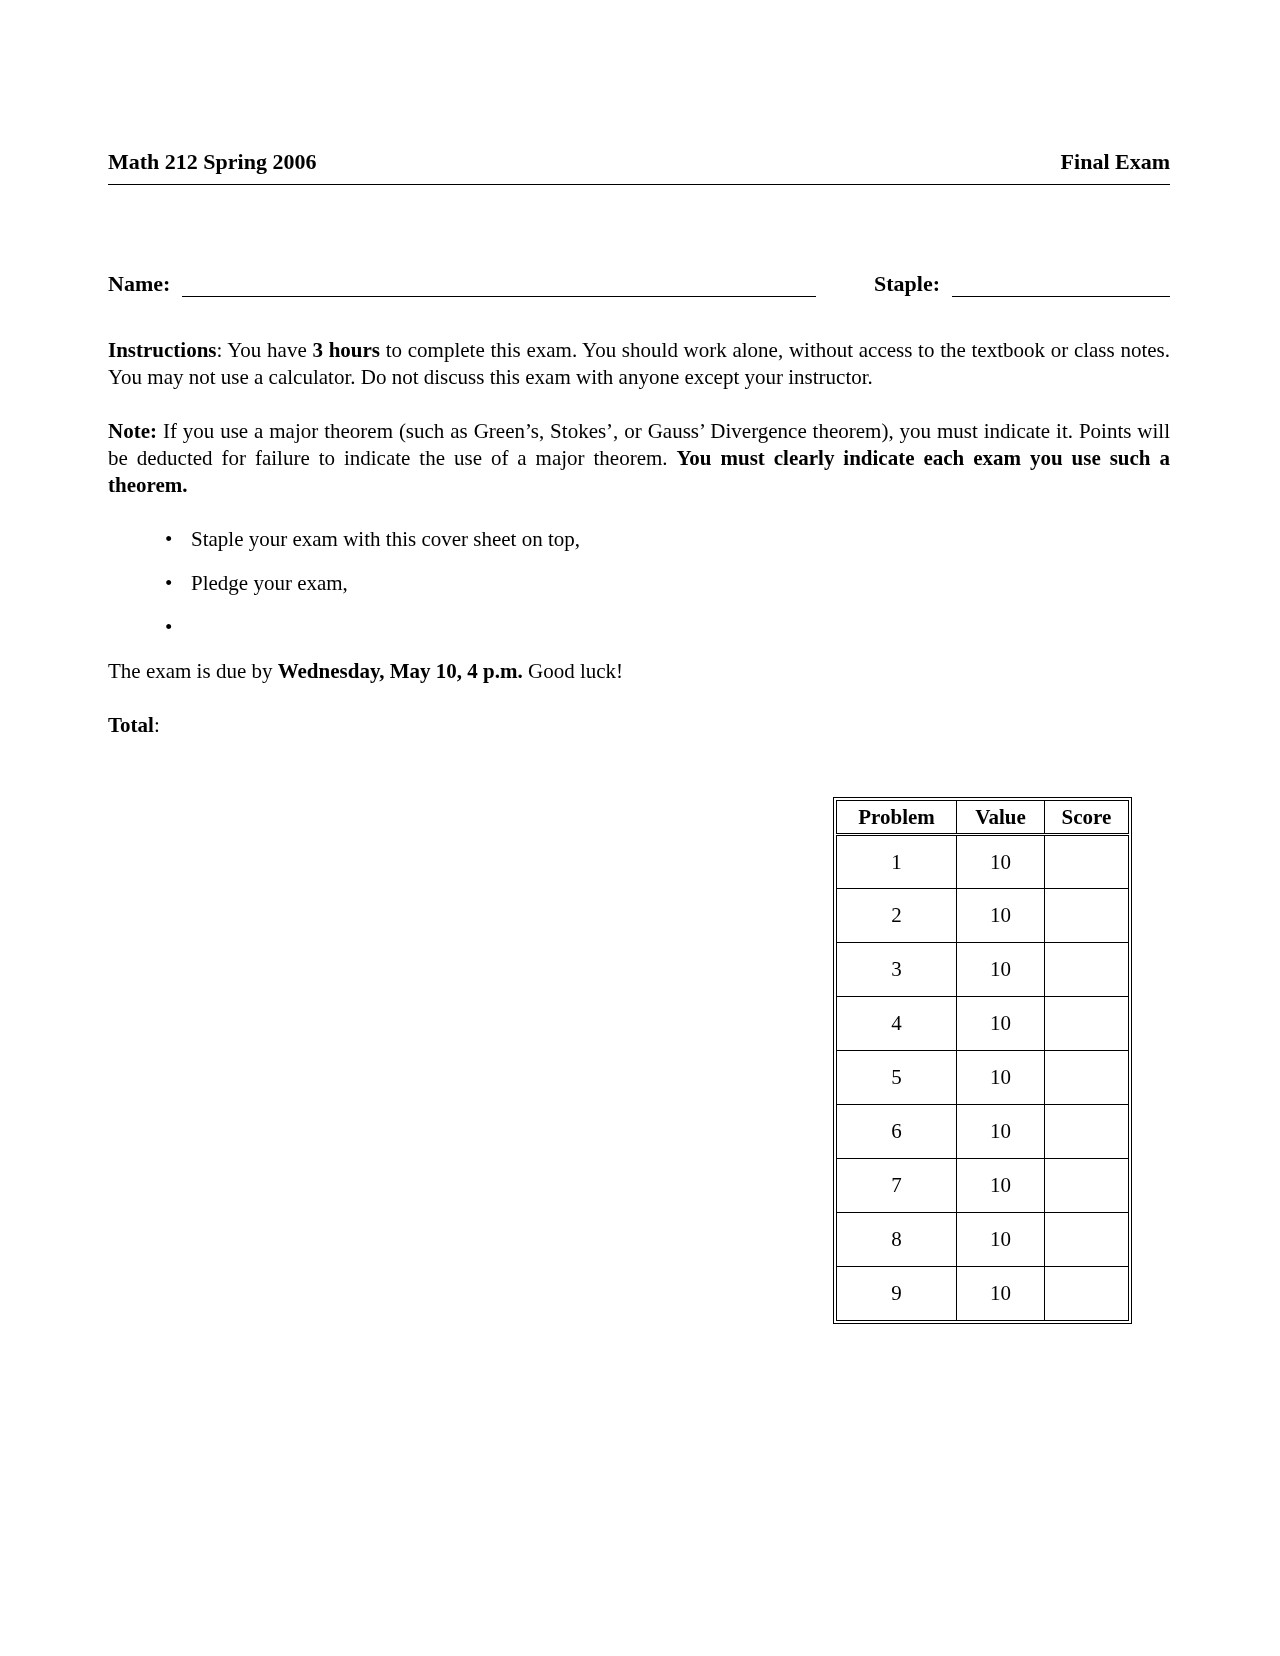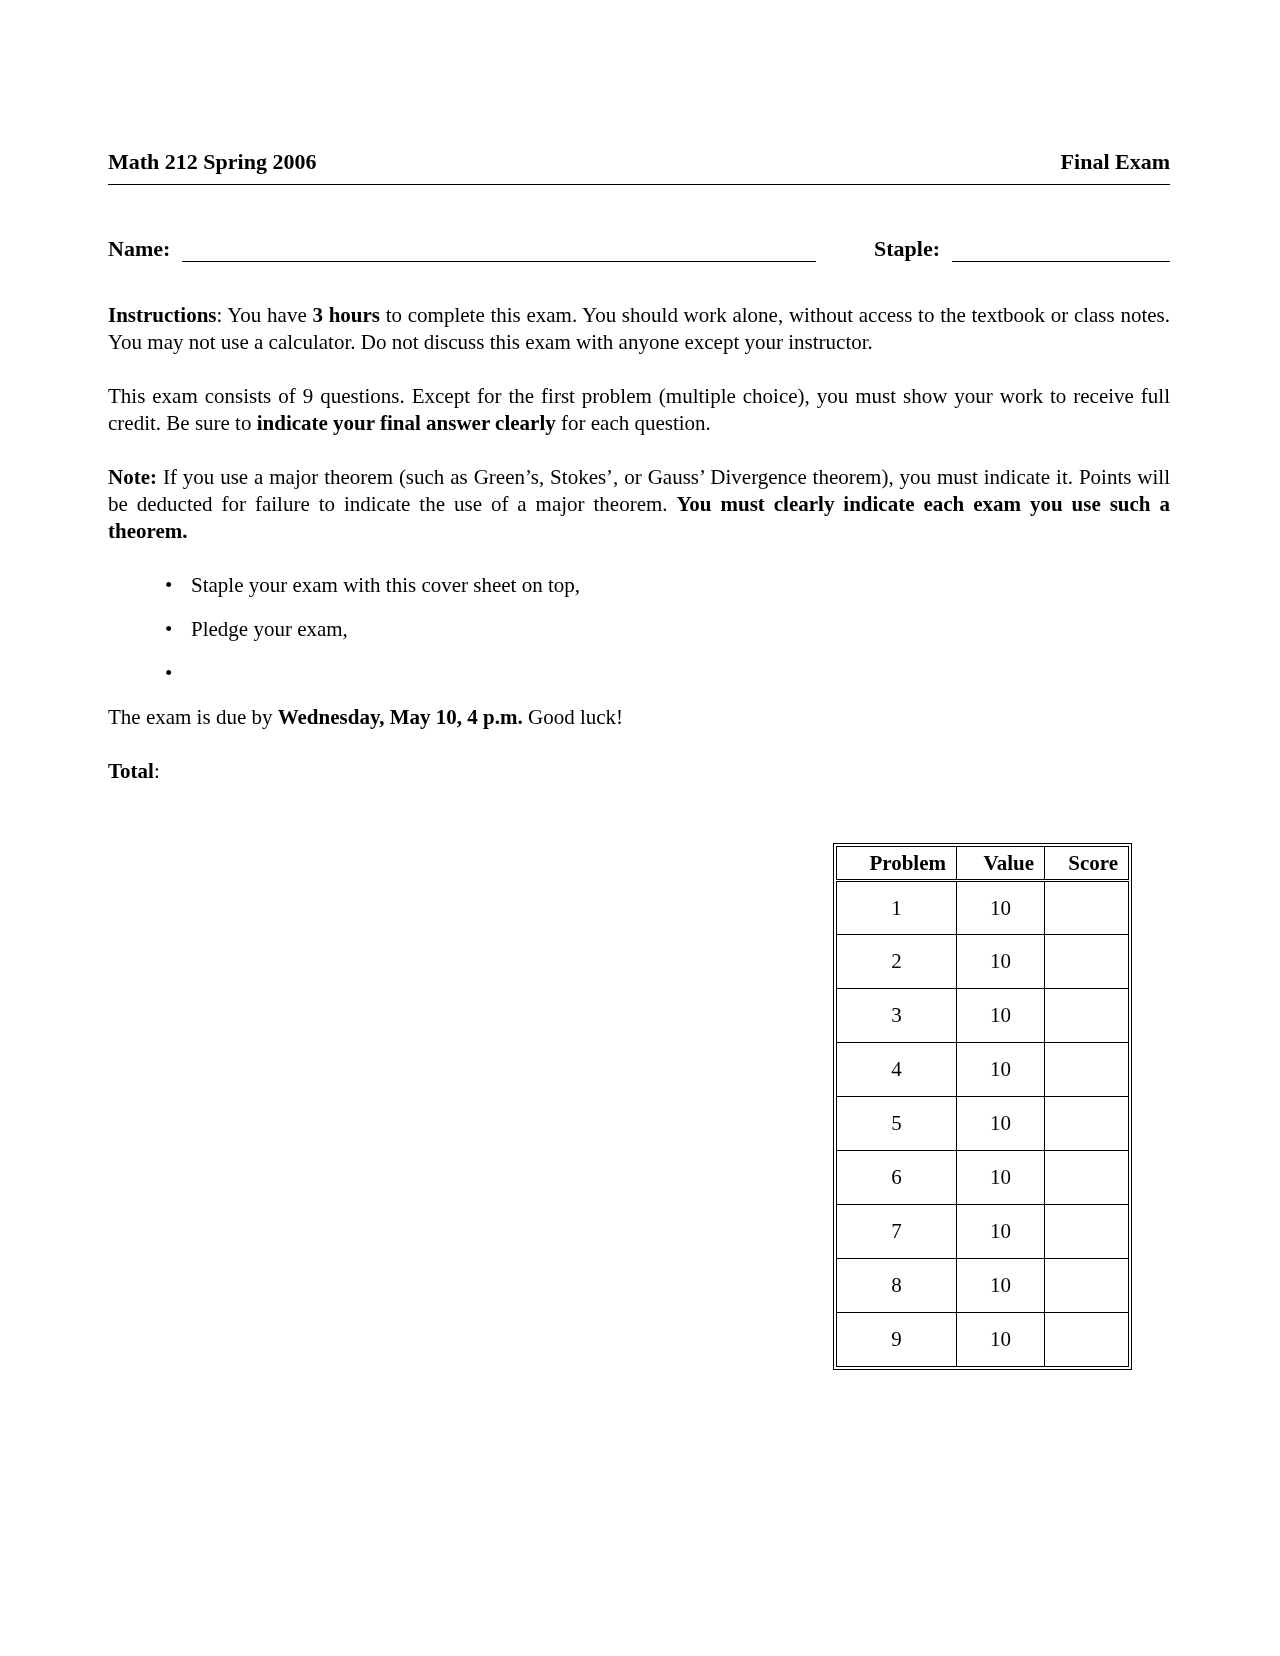"Name:" .name-line .lbl { margin-top: none -> 35px }
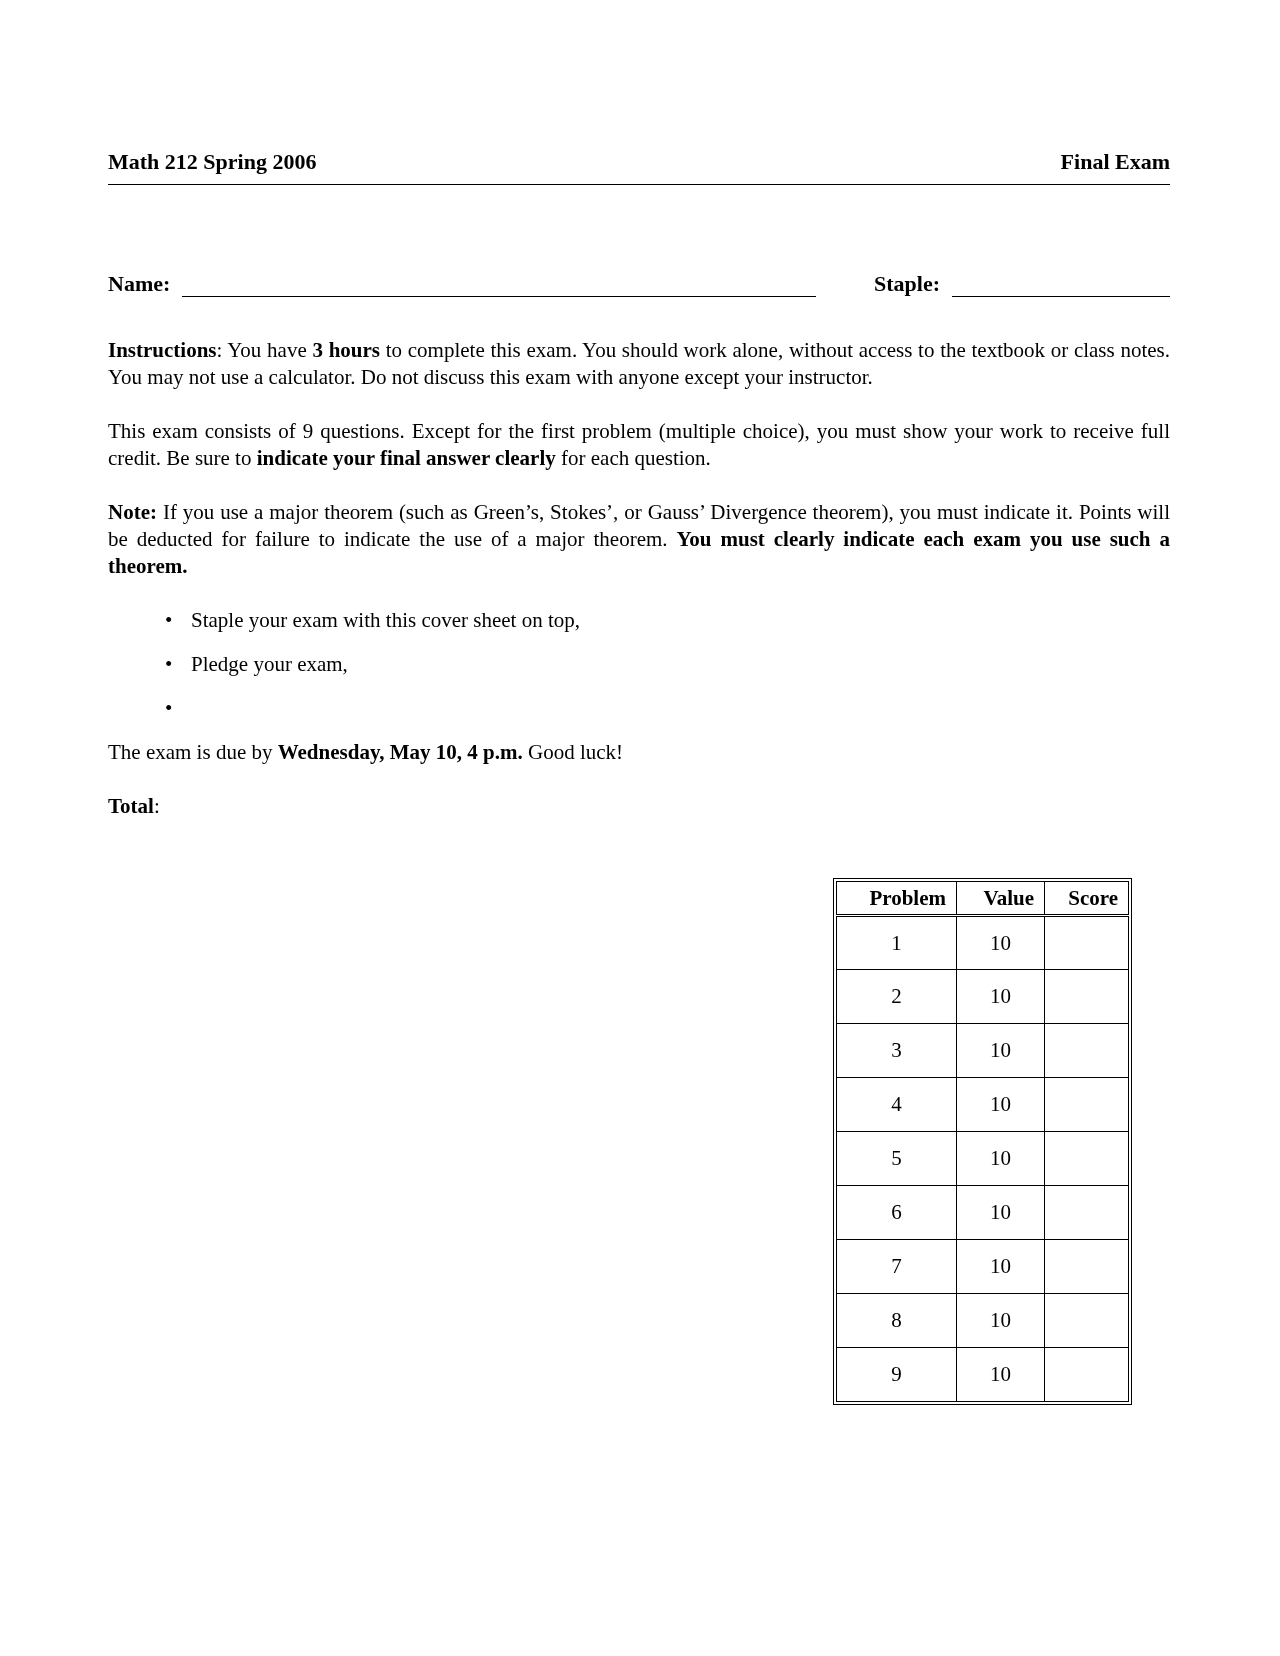"This exam consists of 9" p.para { html: <p><span>This exam consists of 9 questions. Except for the first problem (multiple choice), you must show your work to receive full credit. Be sure to </span><b>indicate your final answer clearly</b><span> for each question.</span></p> -> none }
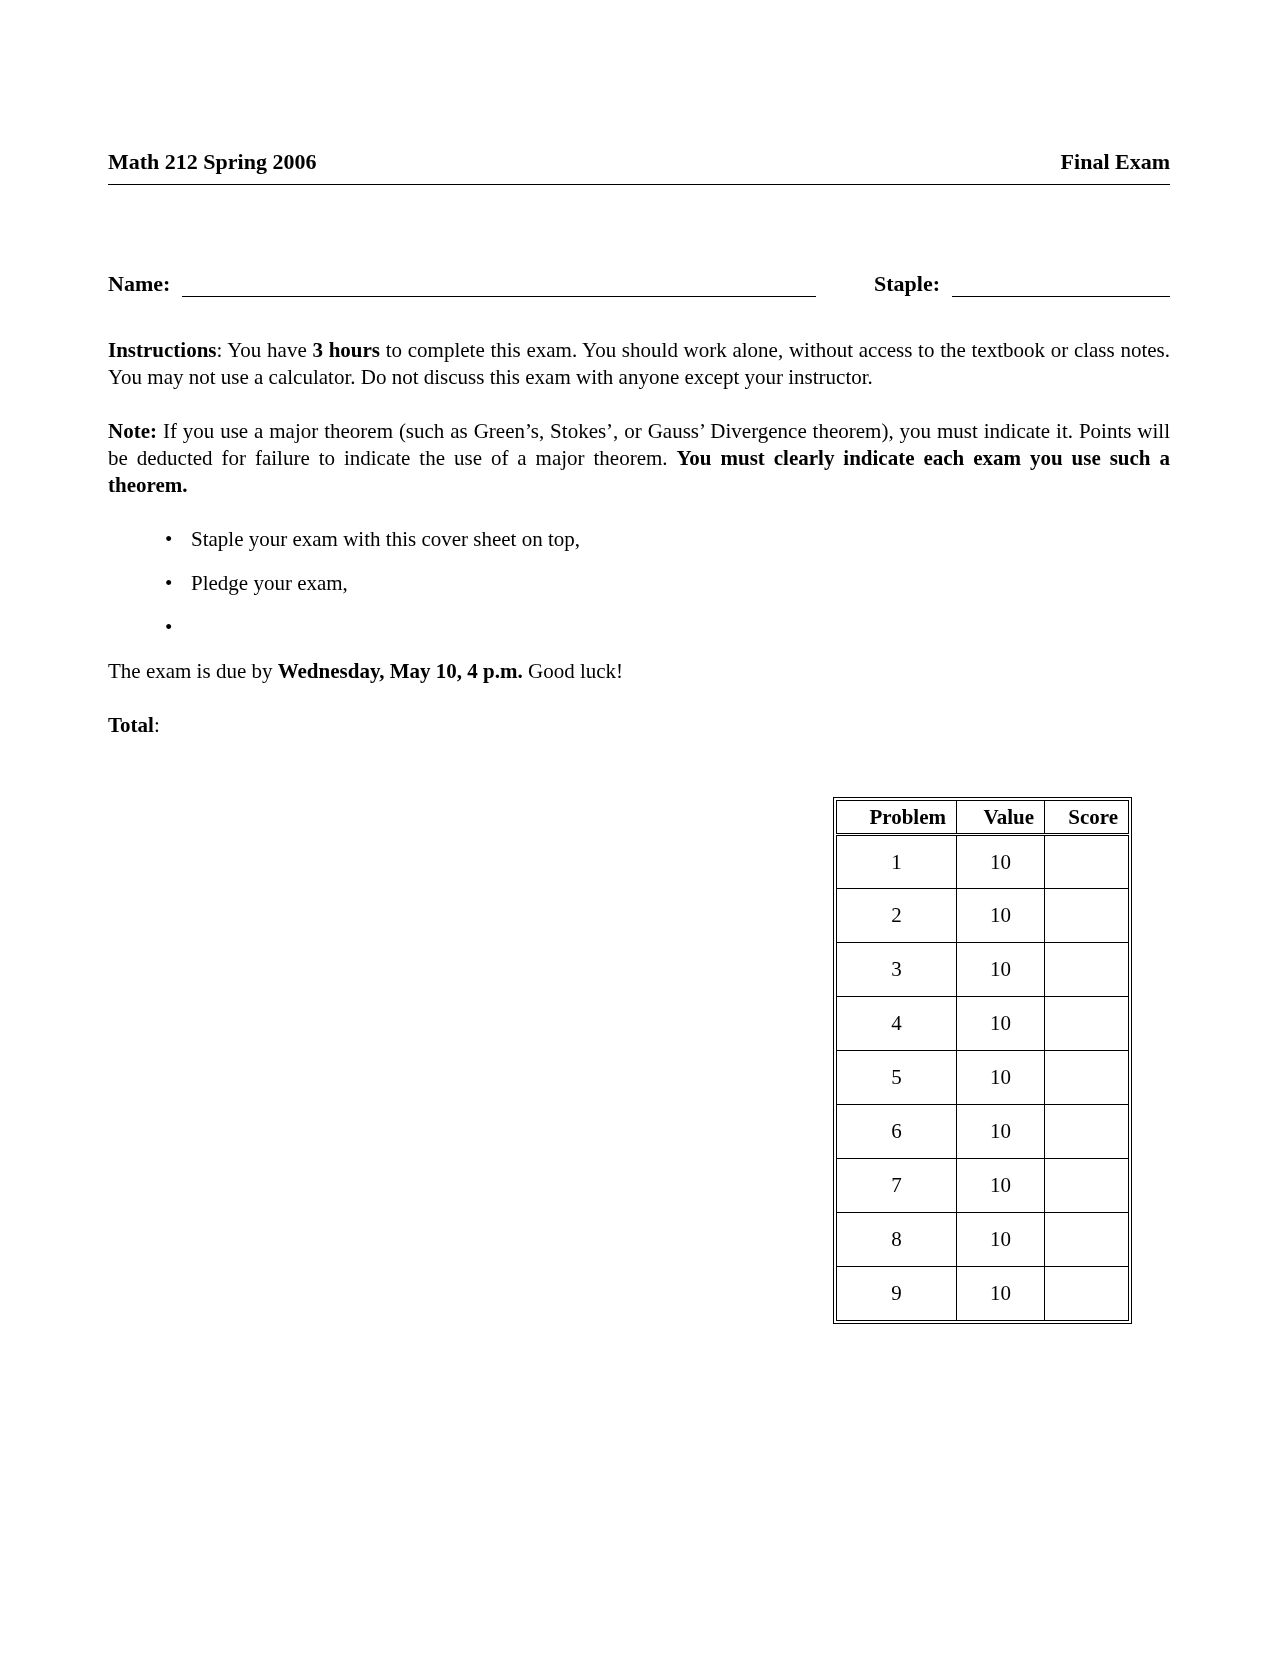"Problem" table.score-table th { text-align: right -> none }
